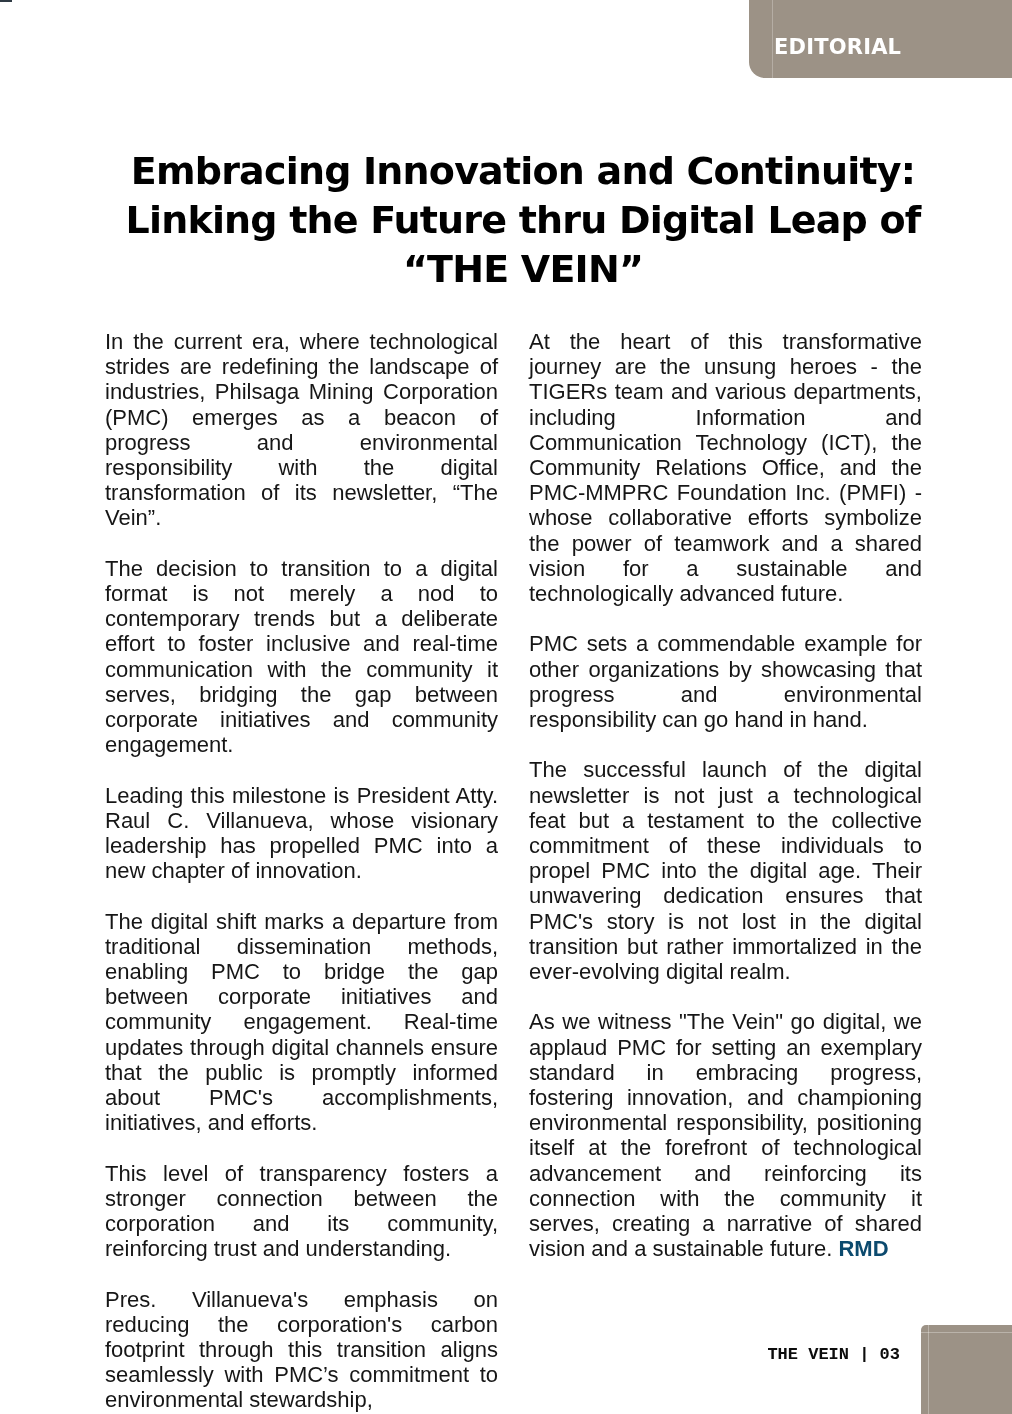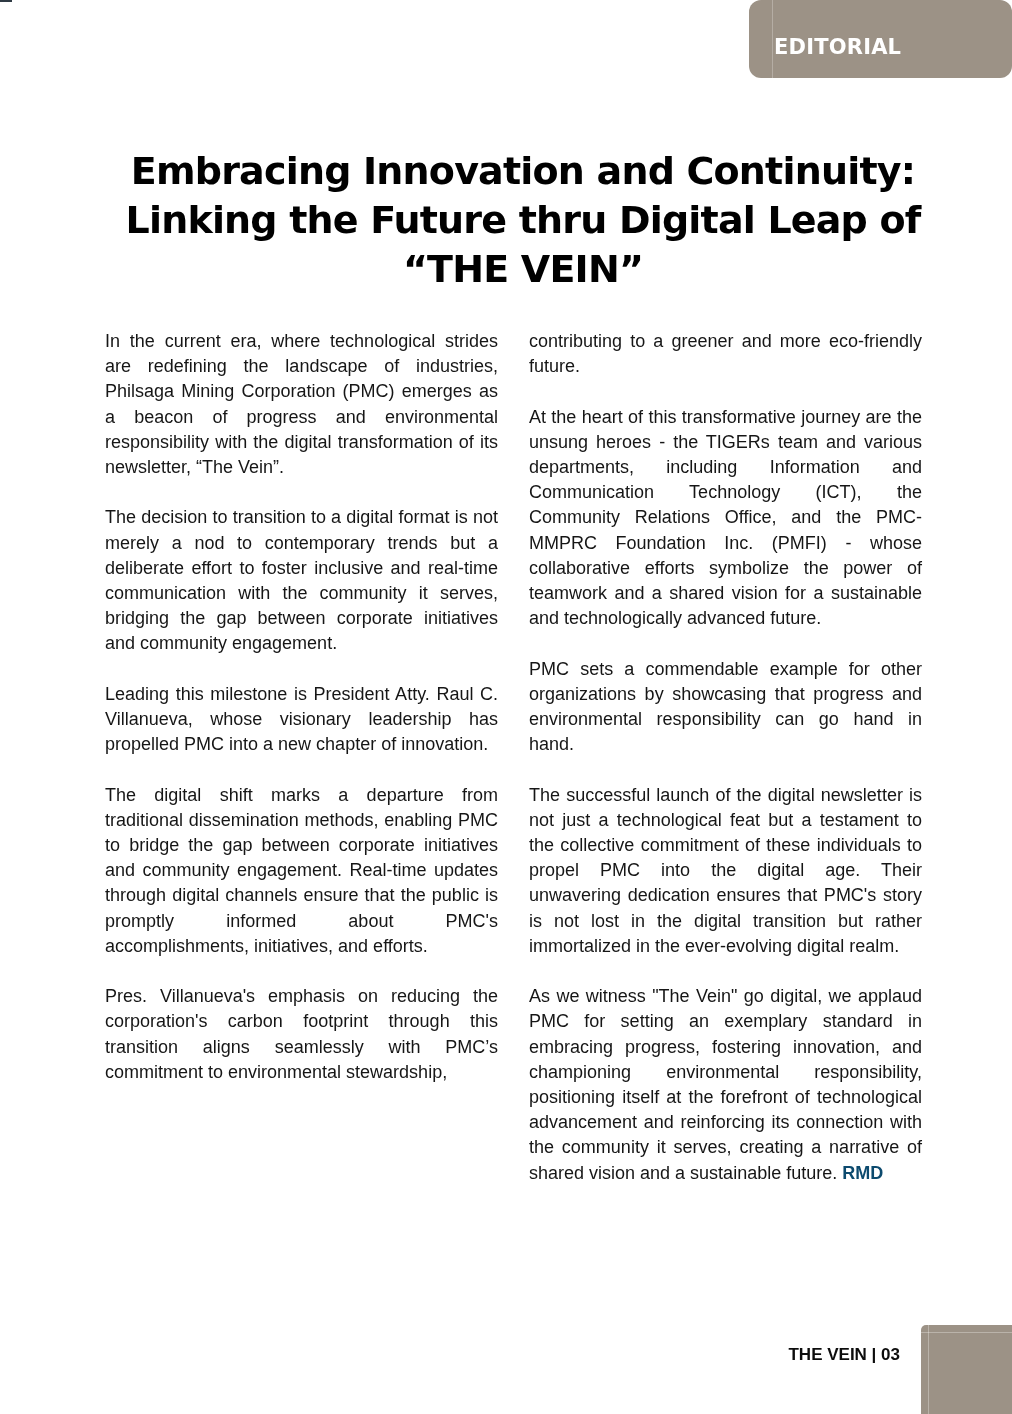"EDITORIAL" .section-tab { border-radius: 12px -> none }
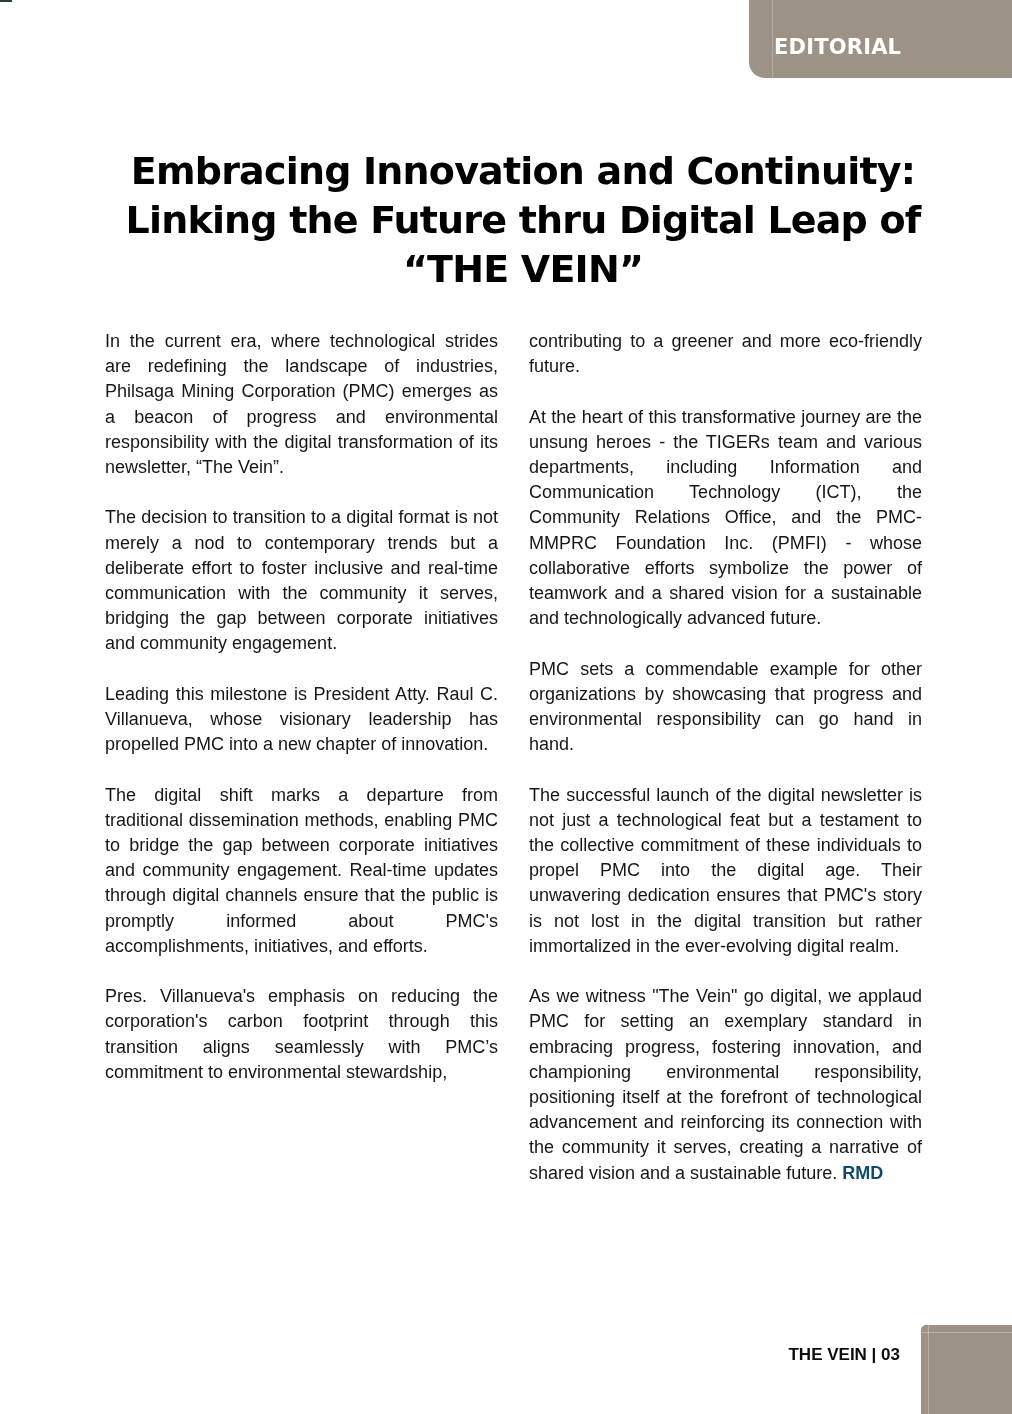"In the current era, where" .column p { font-size: 18px -> 22px }
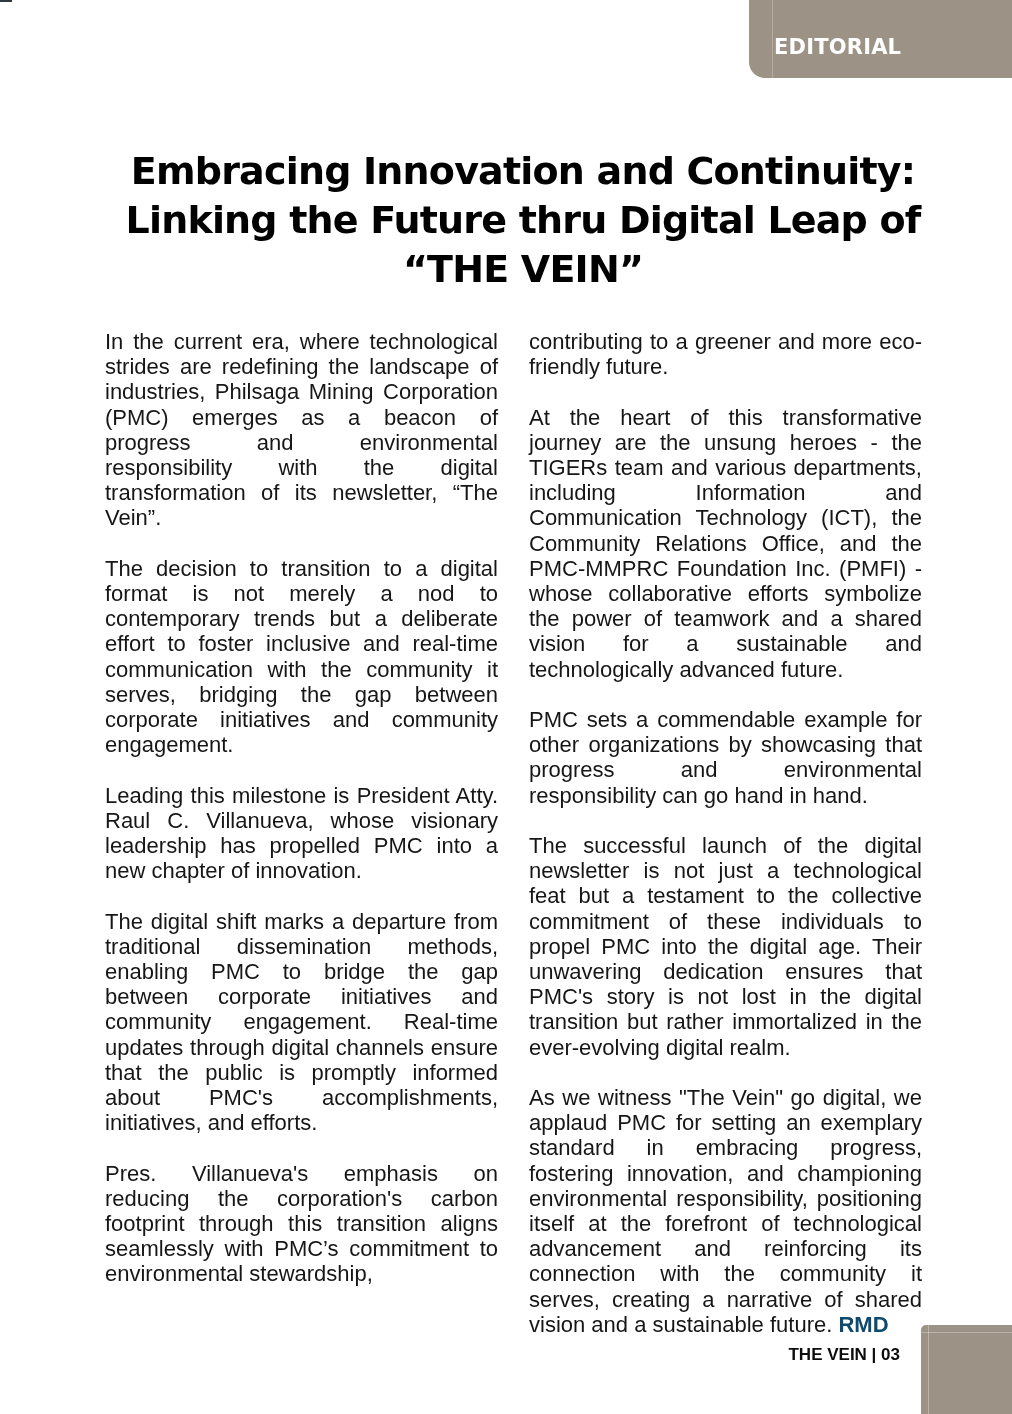"contributing to a greener and" p { html: <p>contributing to a greener and more eco-friendly future.</p> -> none }
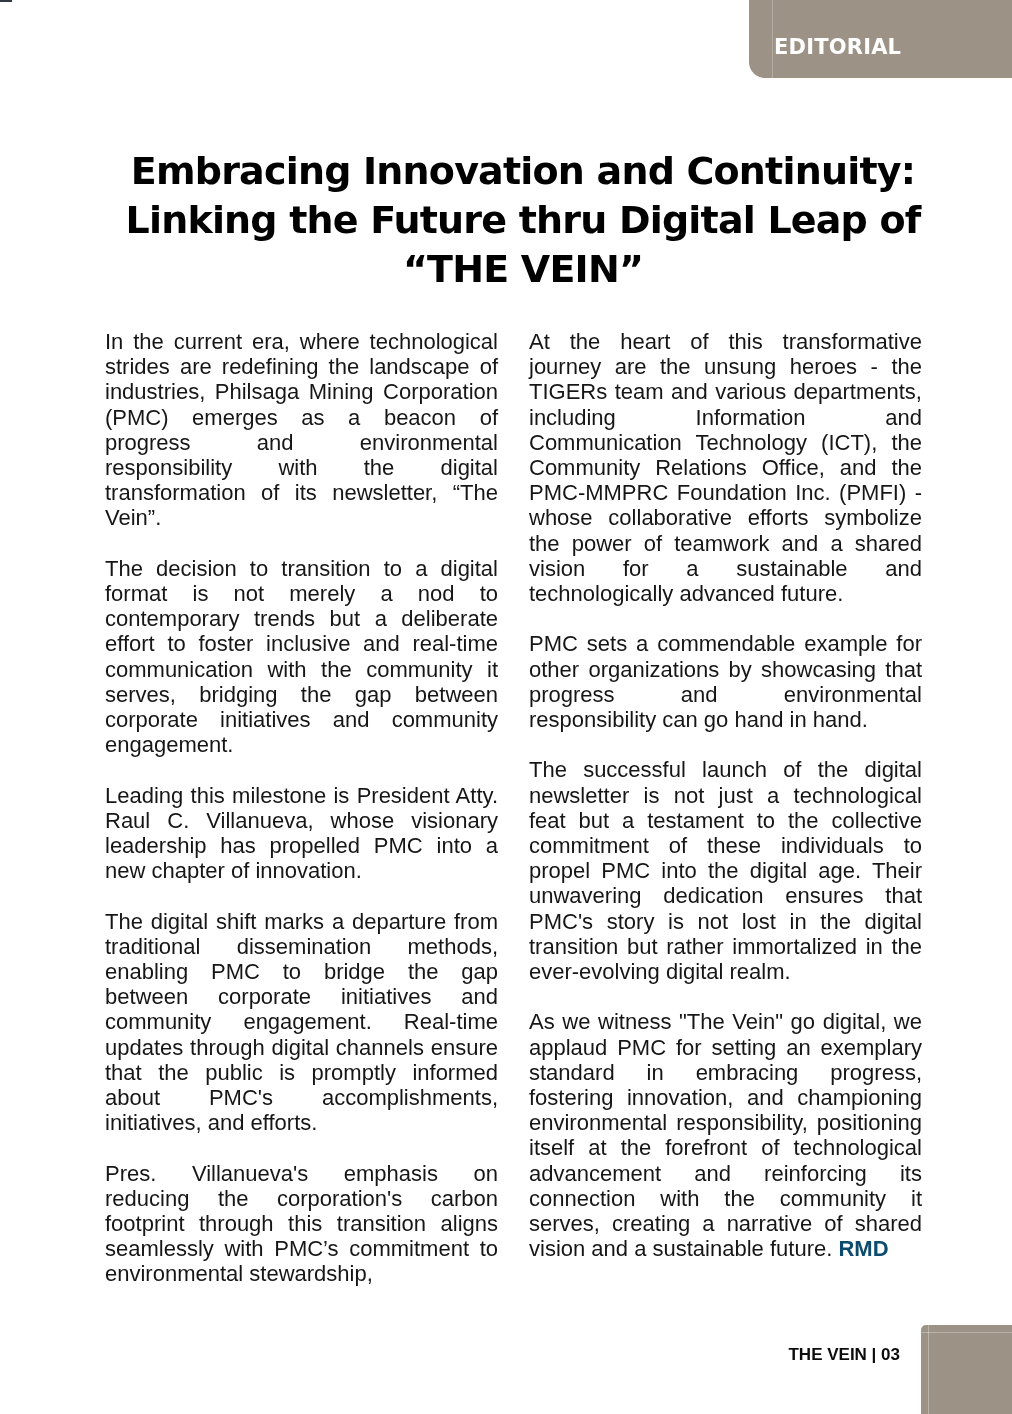"This level of transparency fosters" p { html: none -> <p>This level of transparency fosters a stronger connection between the corporation and its community, reinforcing trust and understanding.</p> }
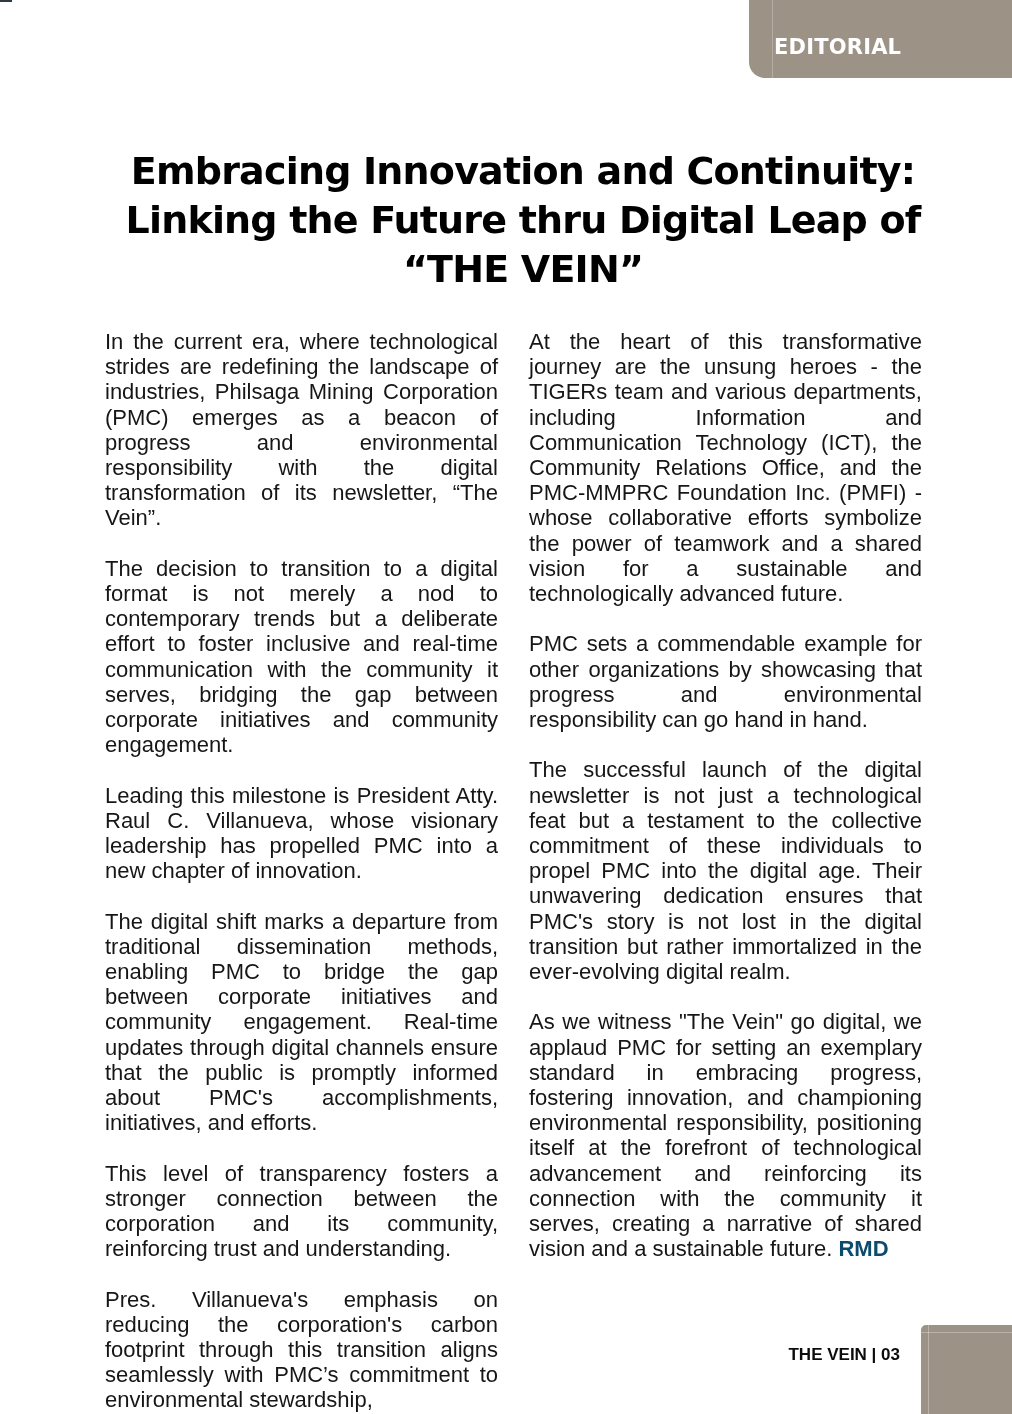"THE VEIN | 03" .footer-label { font-family: Liberation Sans, sans-serif -> Liberation Mono, monospace }
